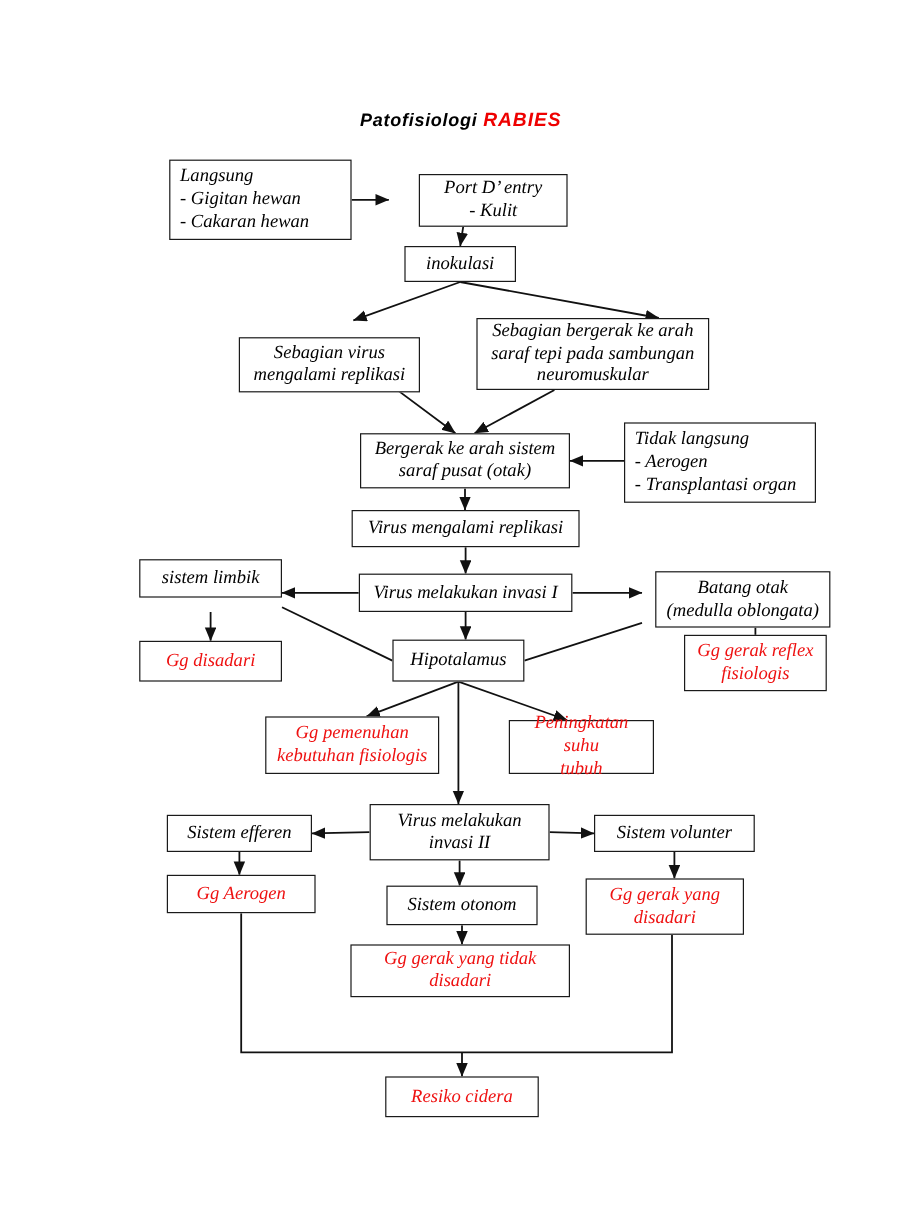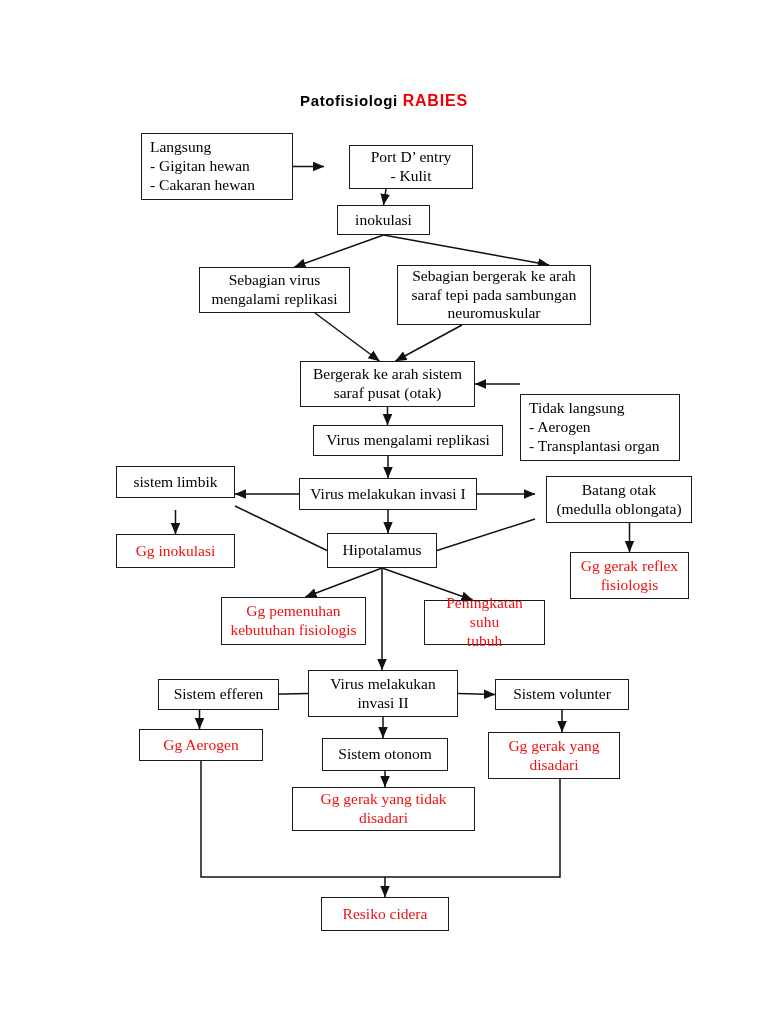"Patofisiologi RABIES" #canvas { font-style: none -> italic }
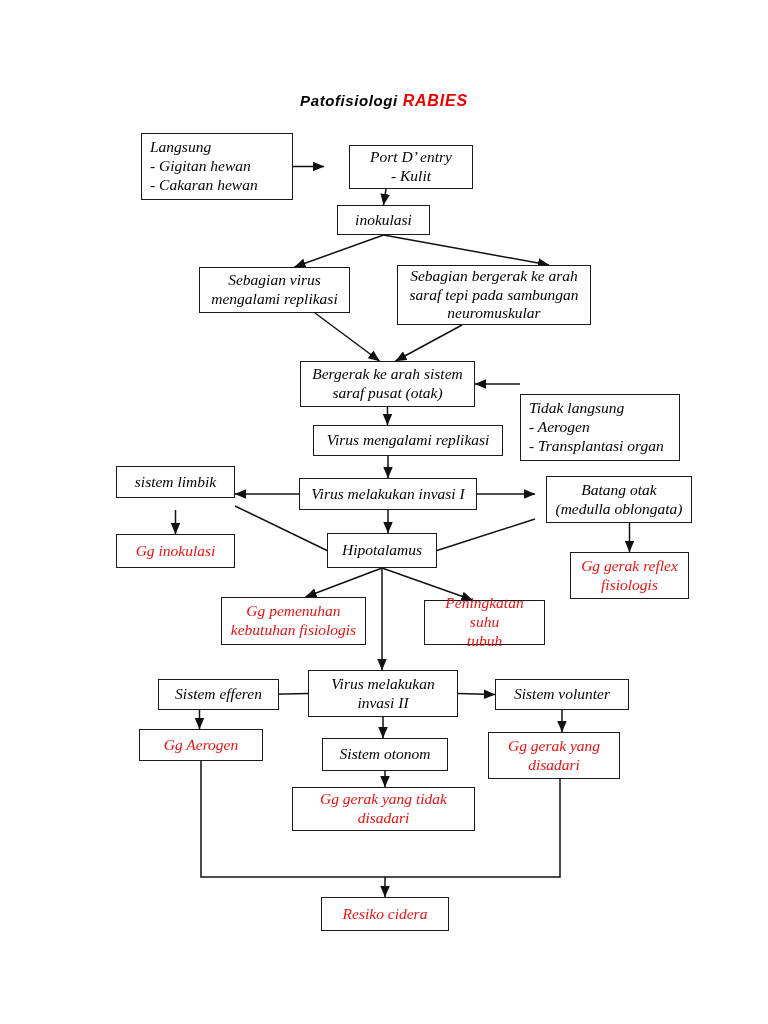"Sebagian virus" div.node { top: 267px -> 281px }
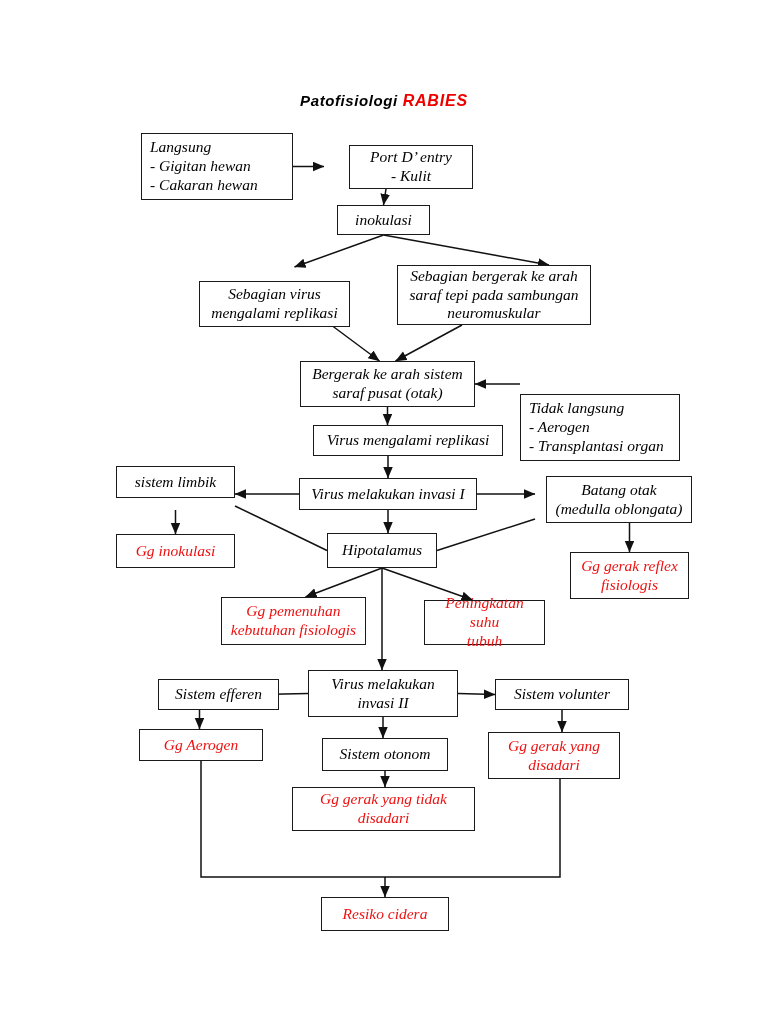"Tidak langsung" div.node { margin-top: 42px -> none }
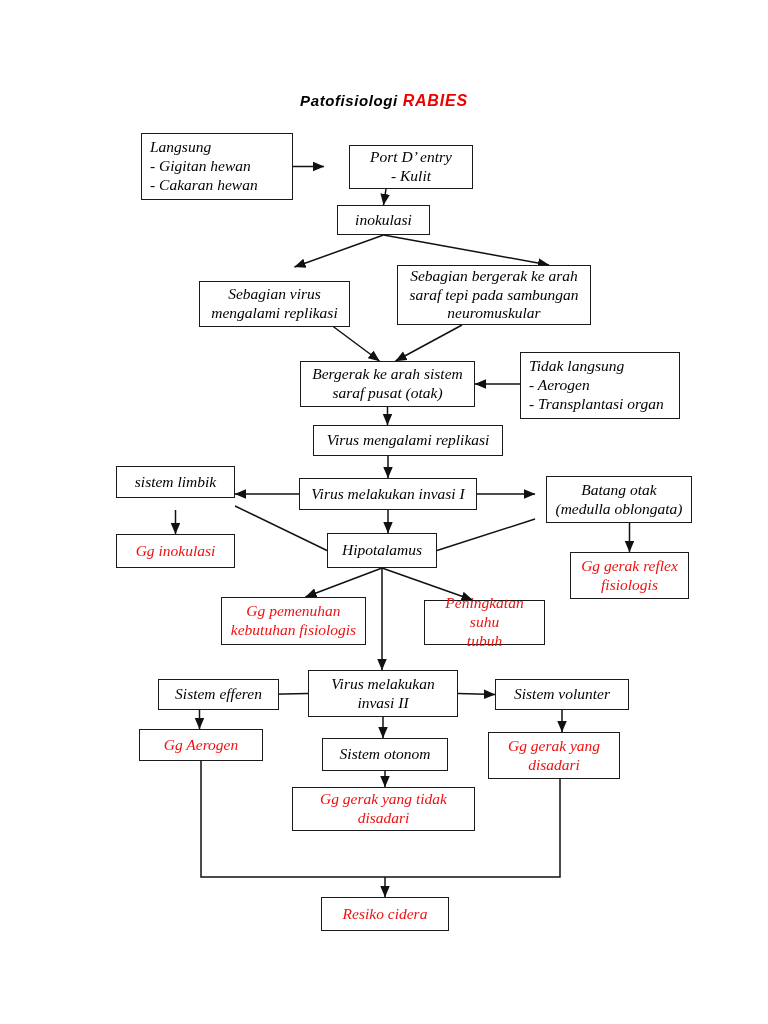"Virus mengalami replikasi" div.node { margin-left: 20px -> none }
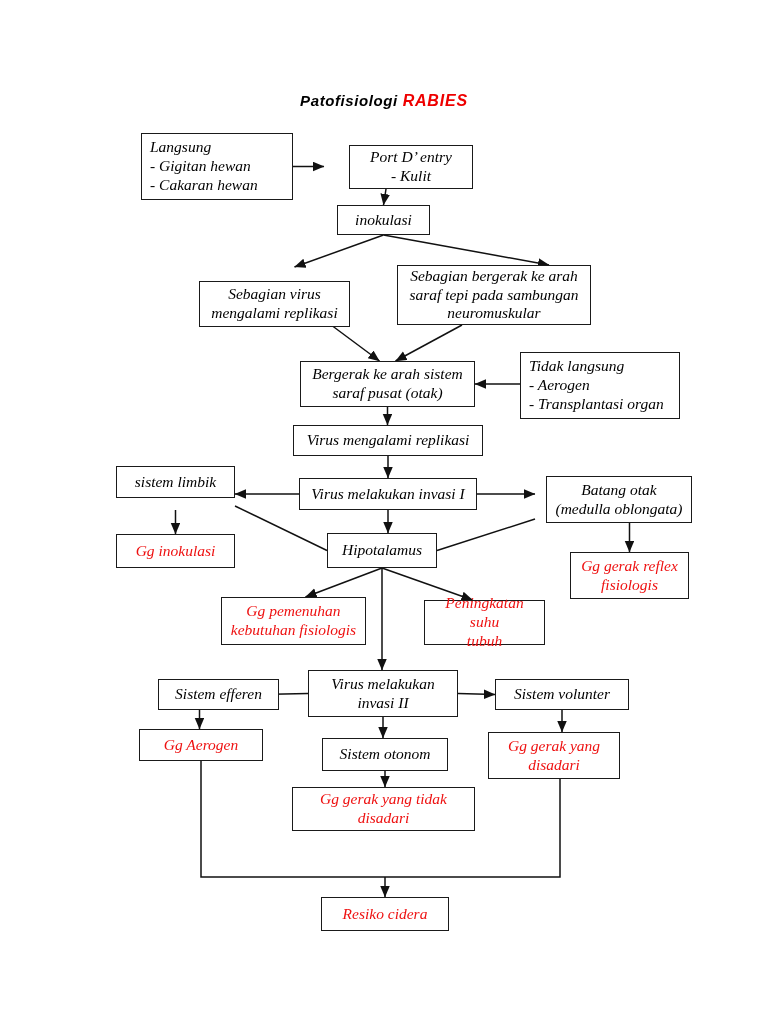"Gg inokulasi" div.node { text: inokulasi -> disadari }
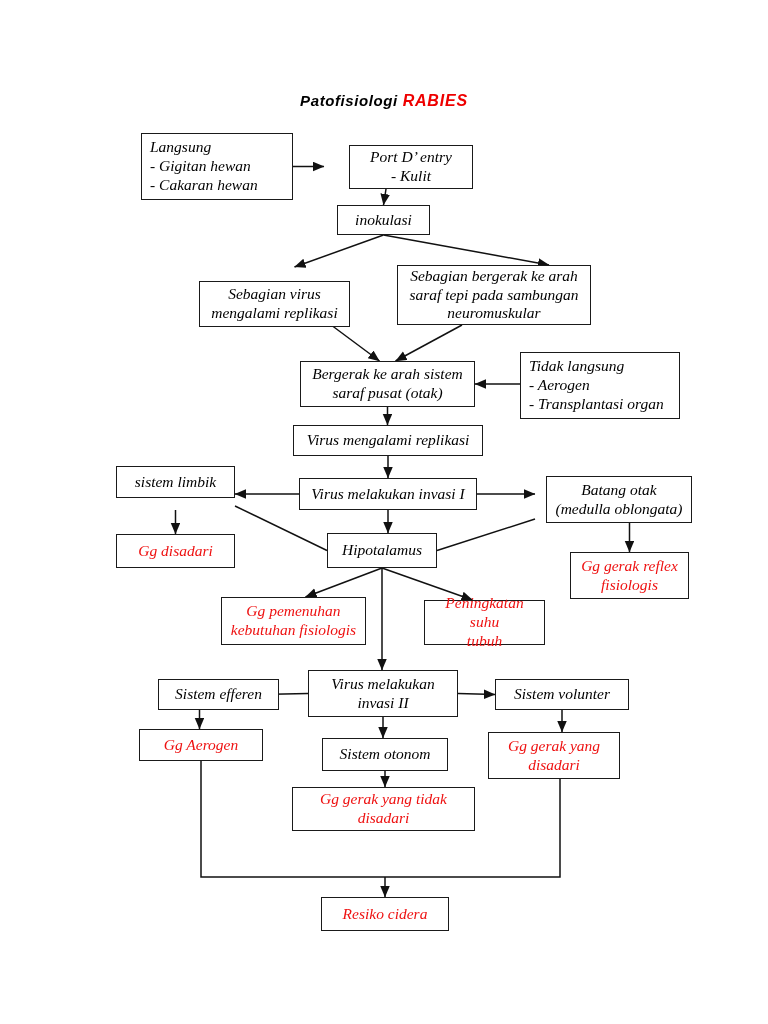"Gg gerak reflex" div.node { top: 552px -> 529px }
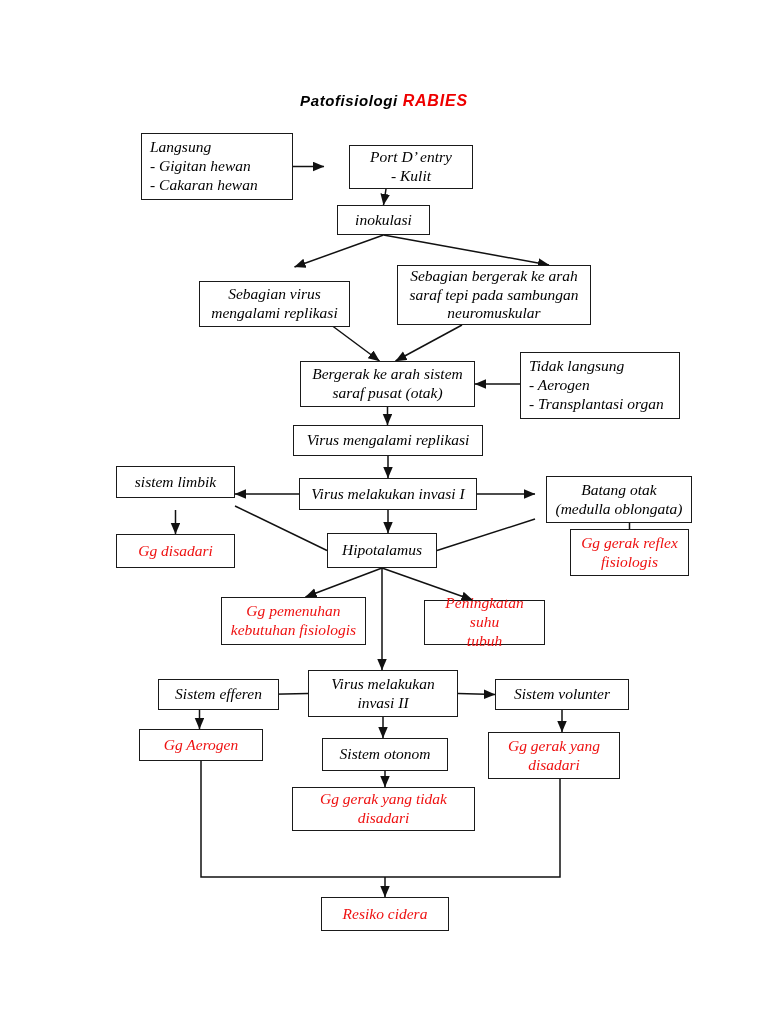"Sistem efferen" div.node { margin-left: 19px -> none }
